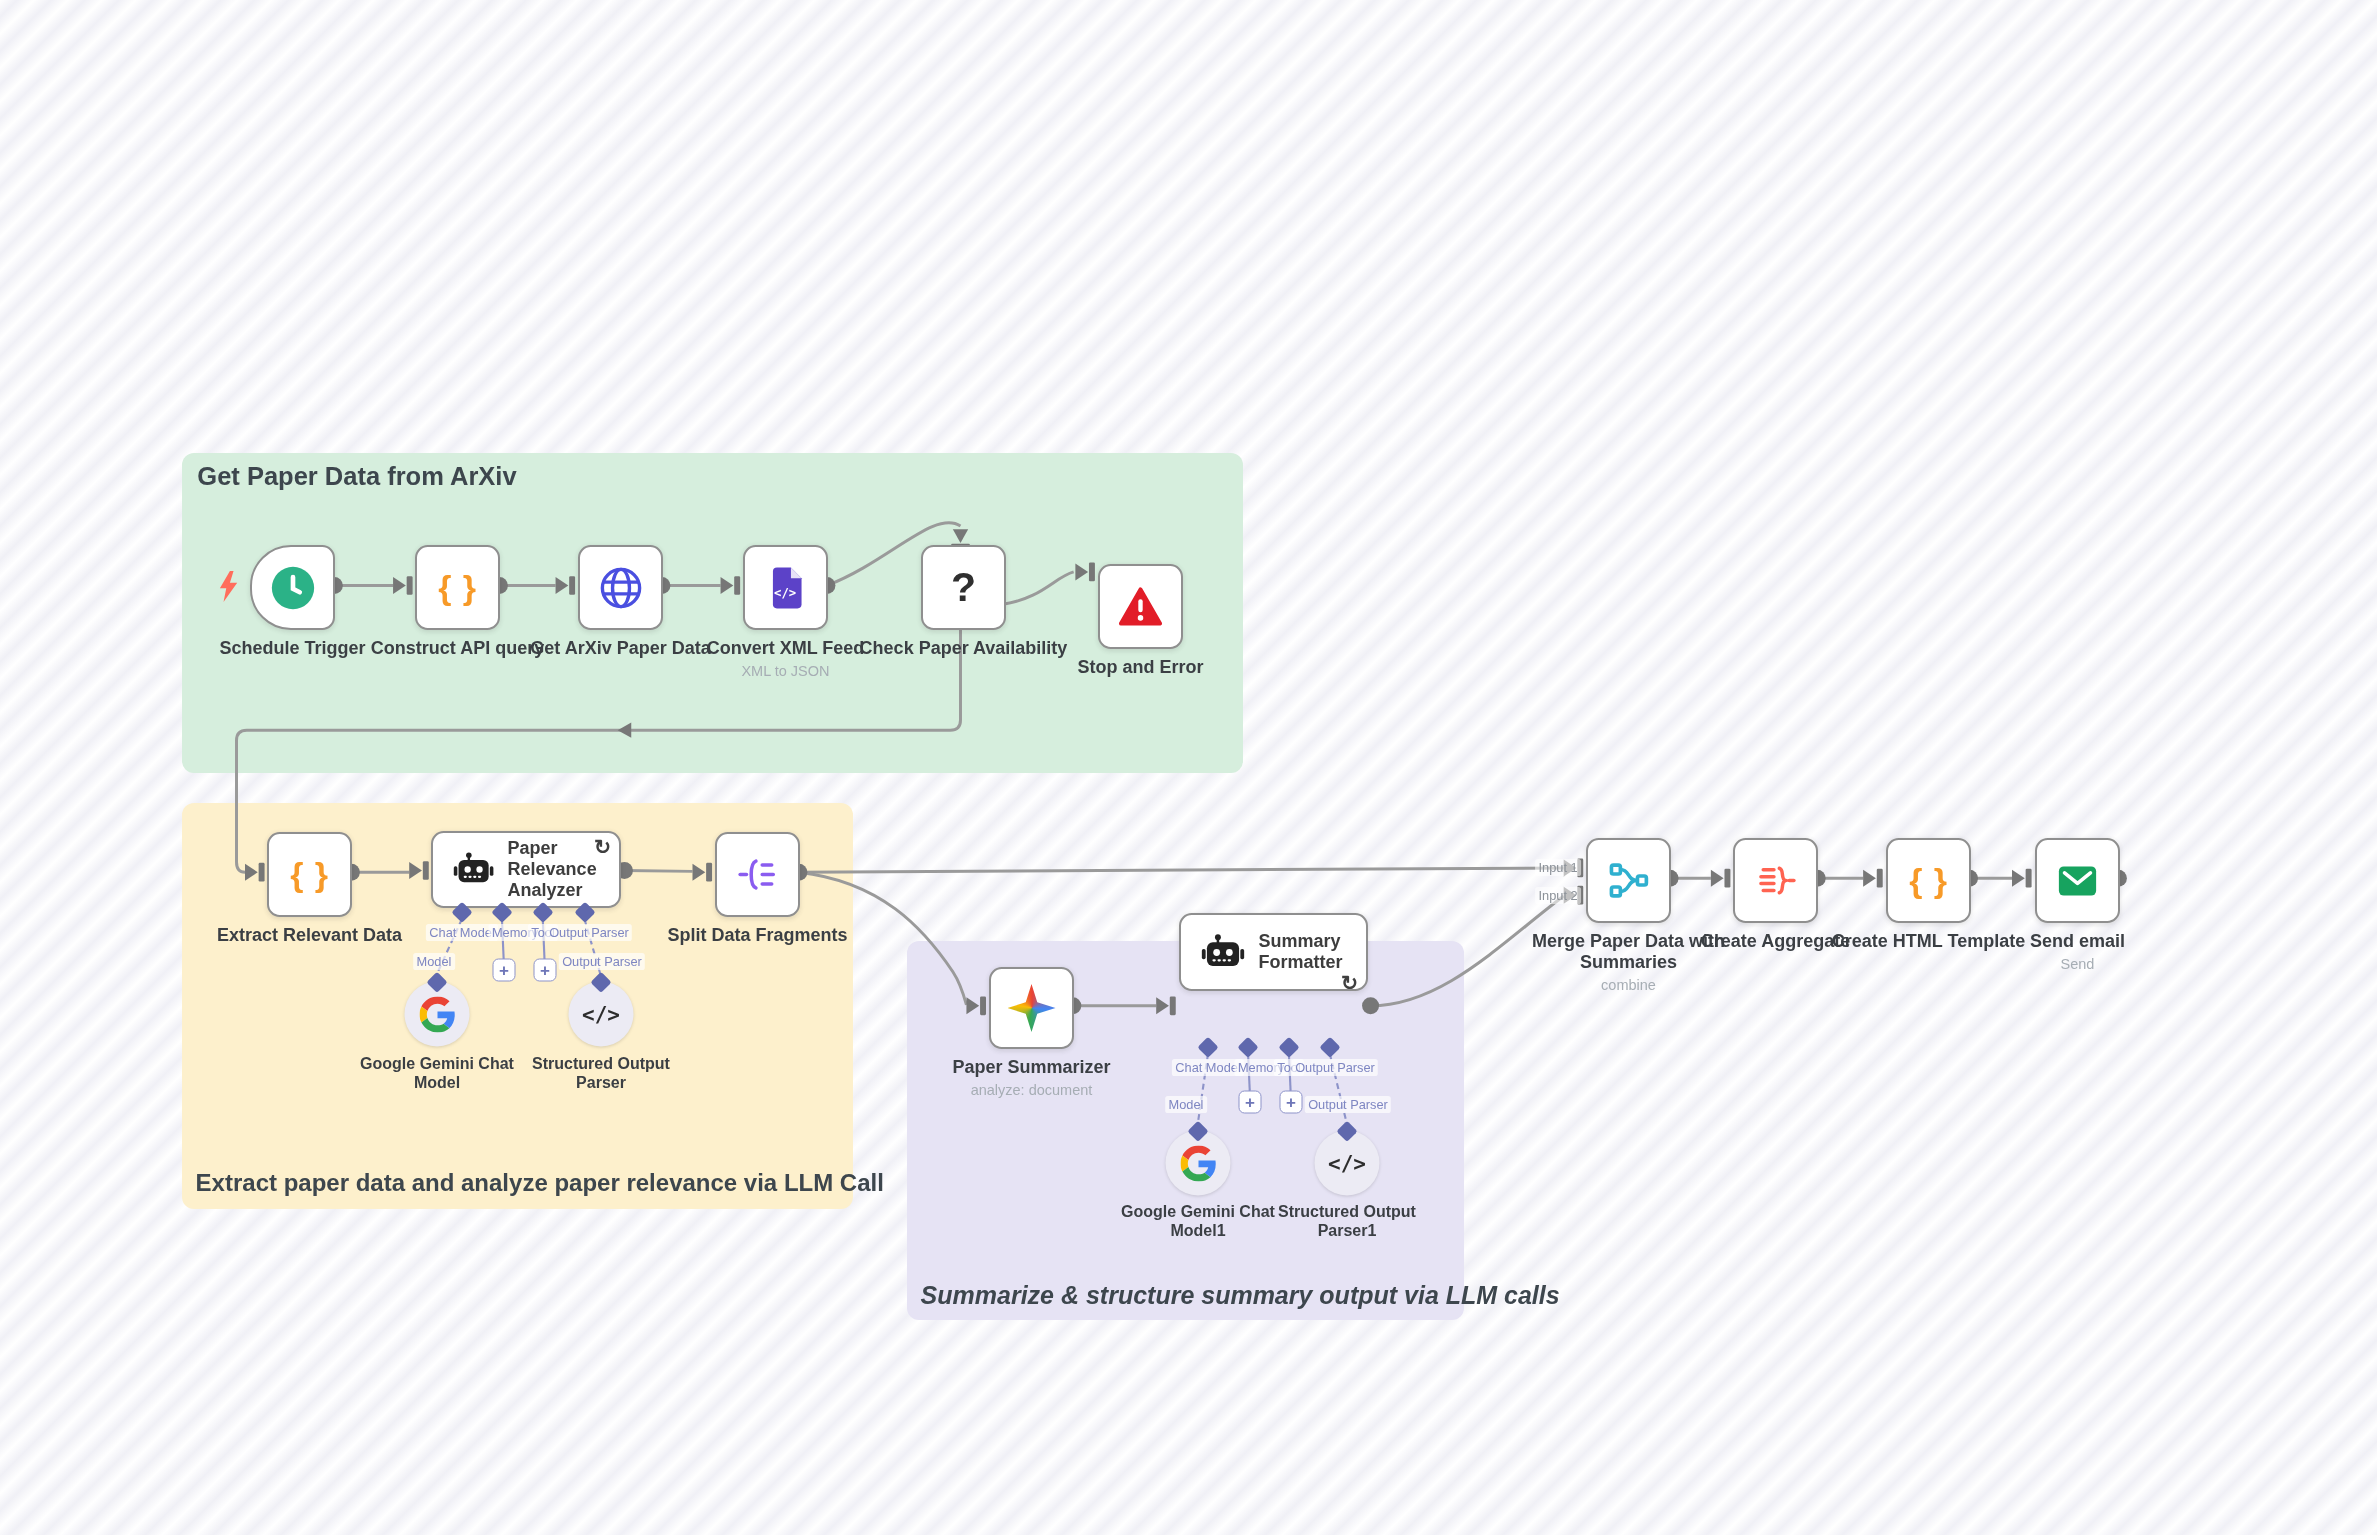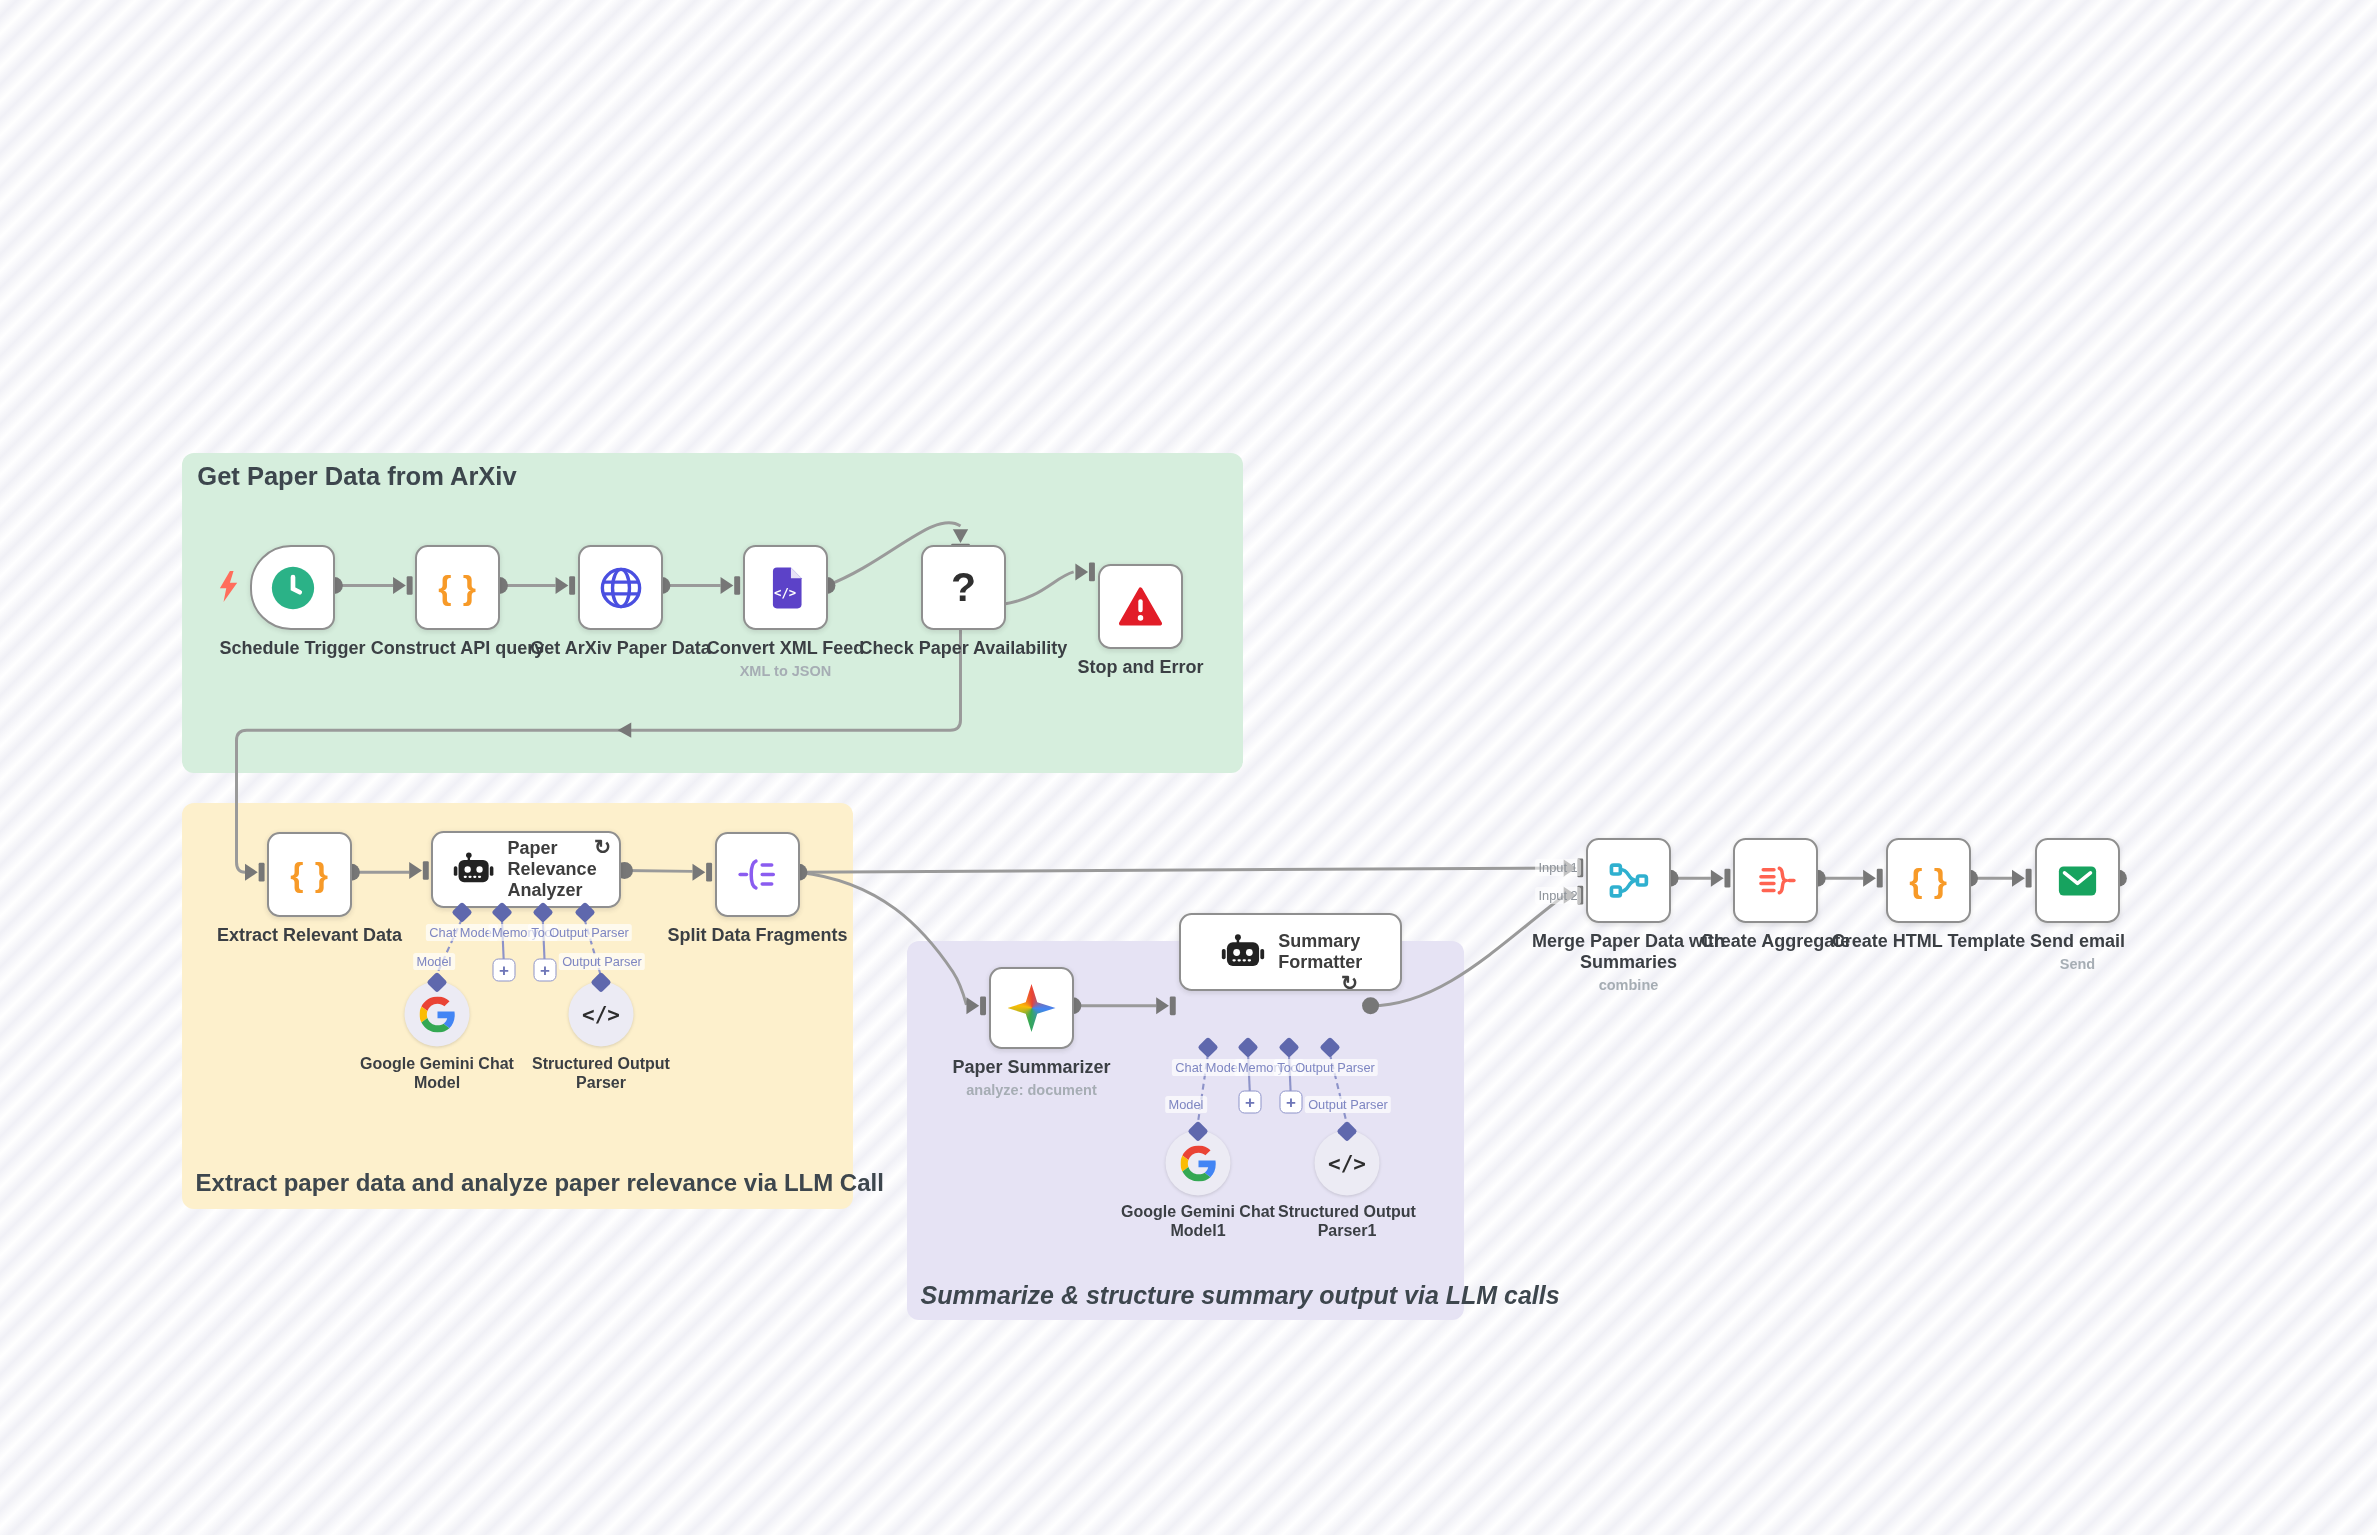"XML to JSON" .nsub { font-weight: 700 -> 400 }
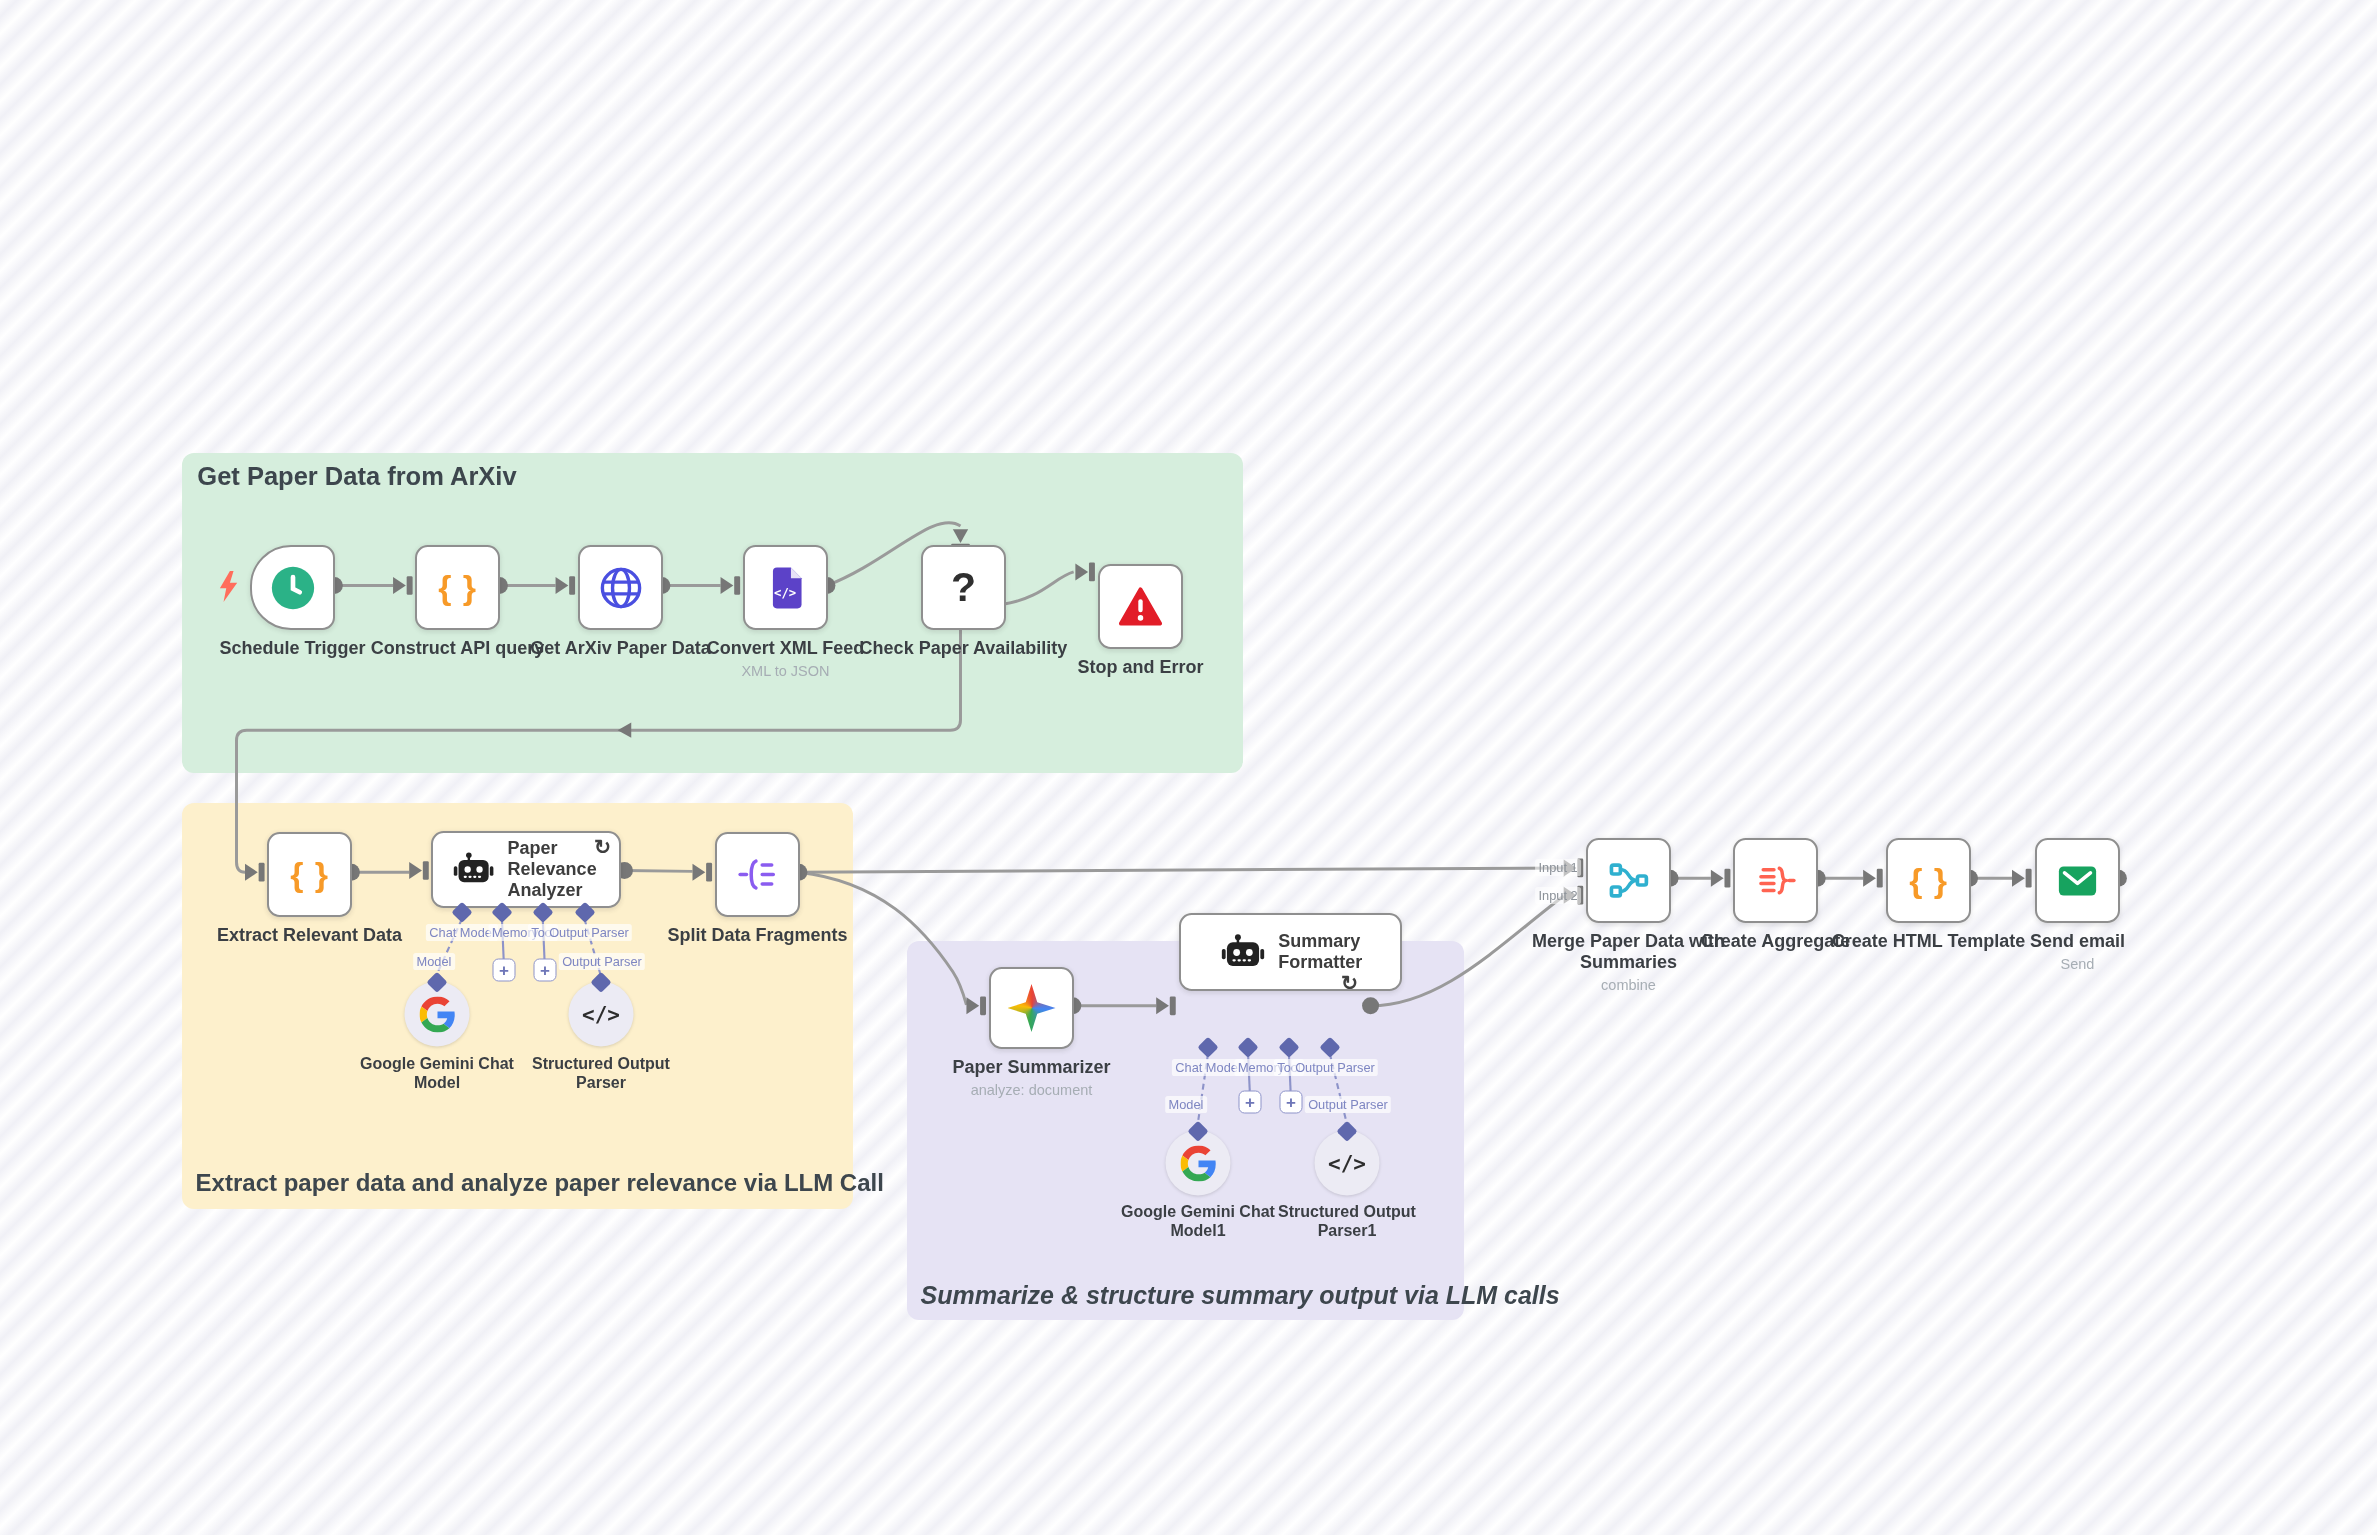"Summary Formatter" div.node { justify-content: center -> none; width: 223px -> 189px }
